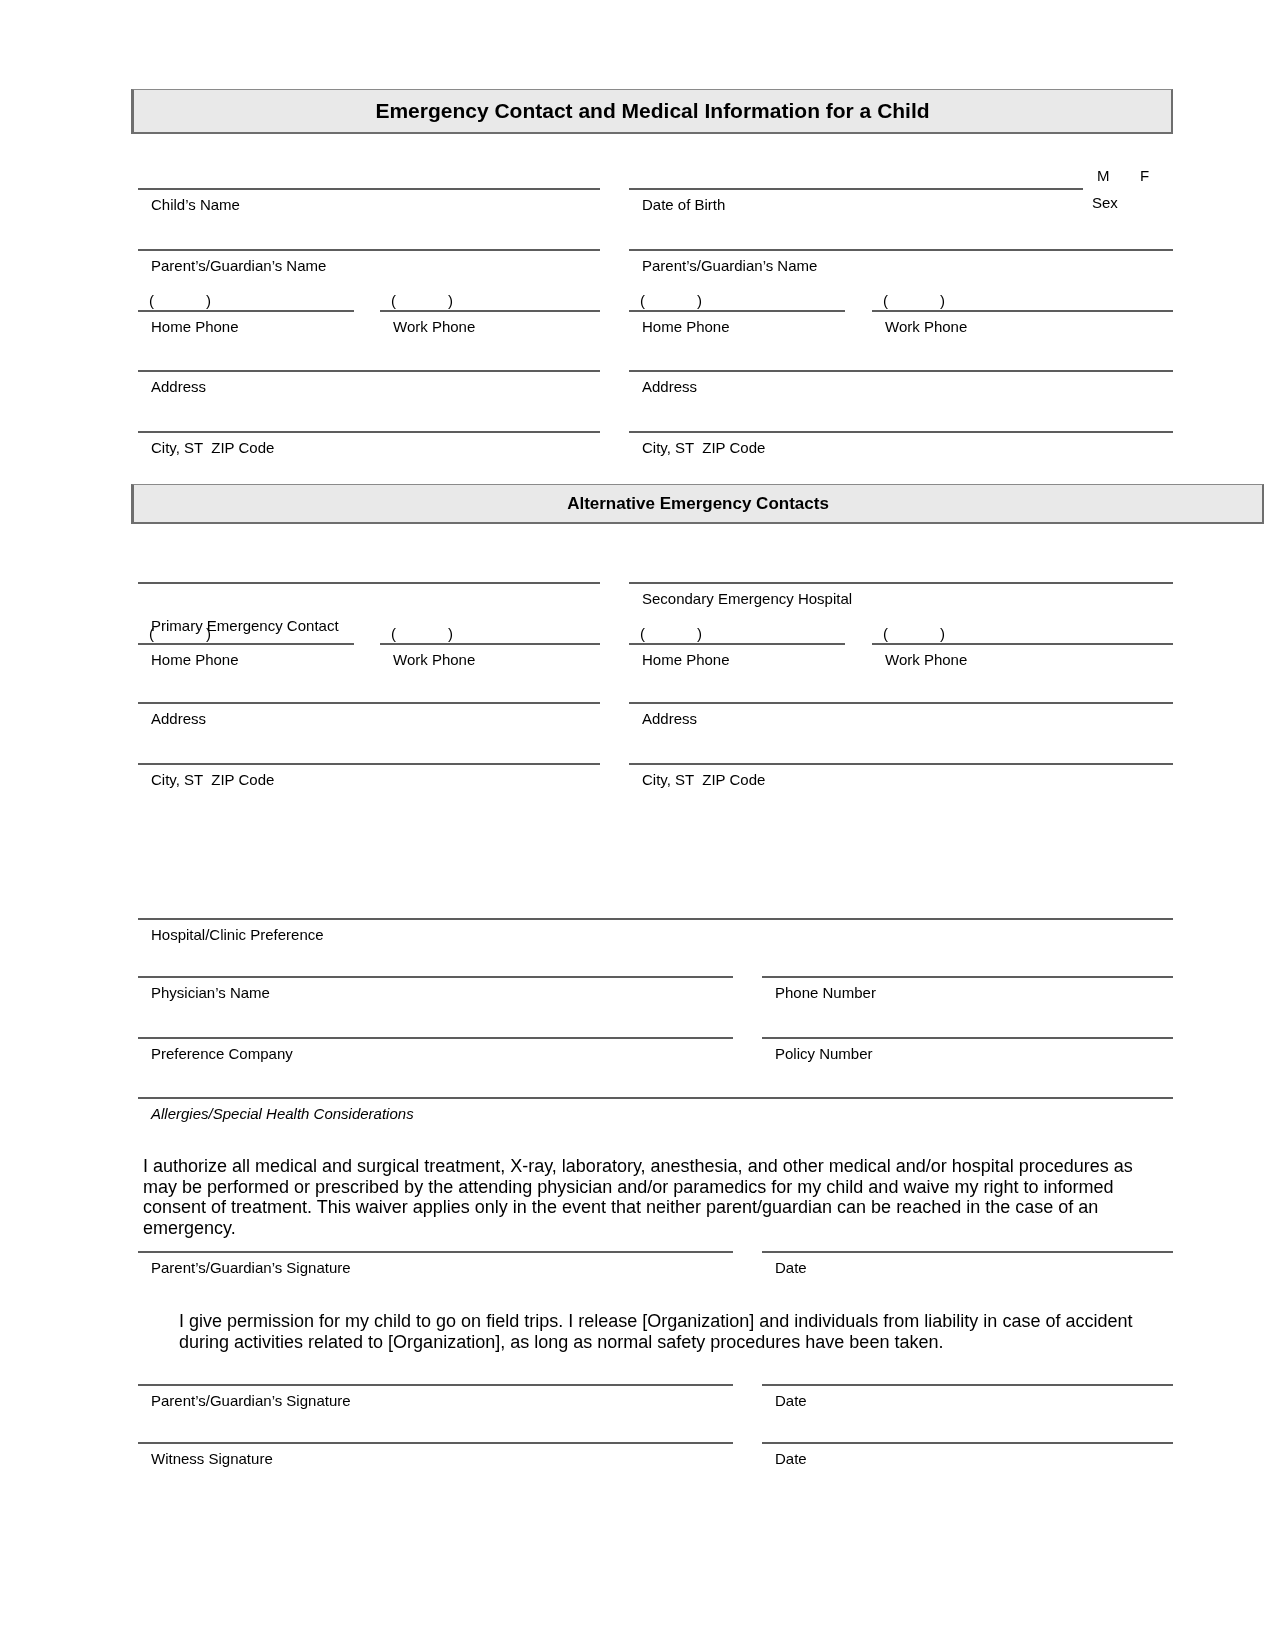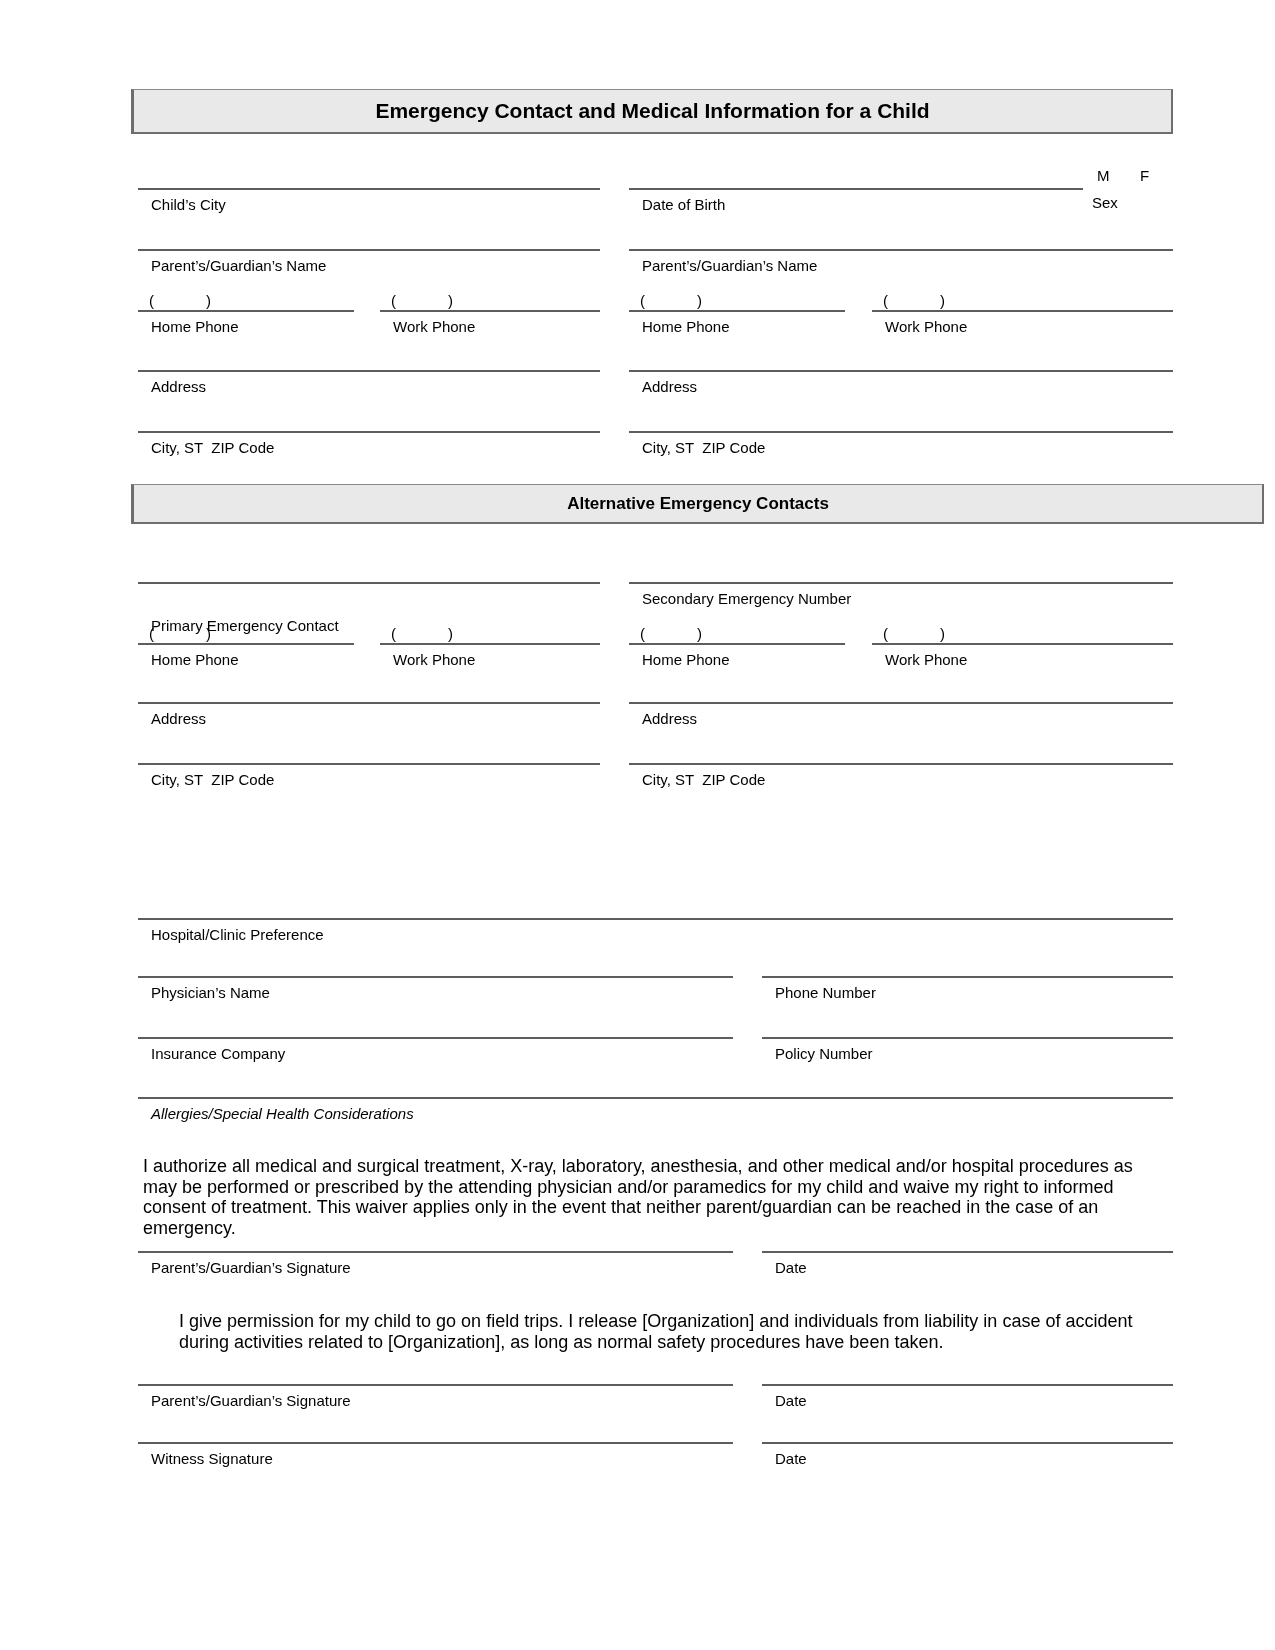"Child’s City" div.flabel { text: City -> Name }
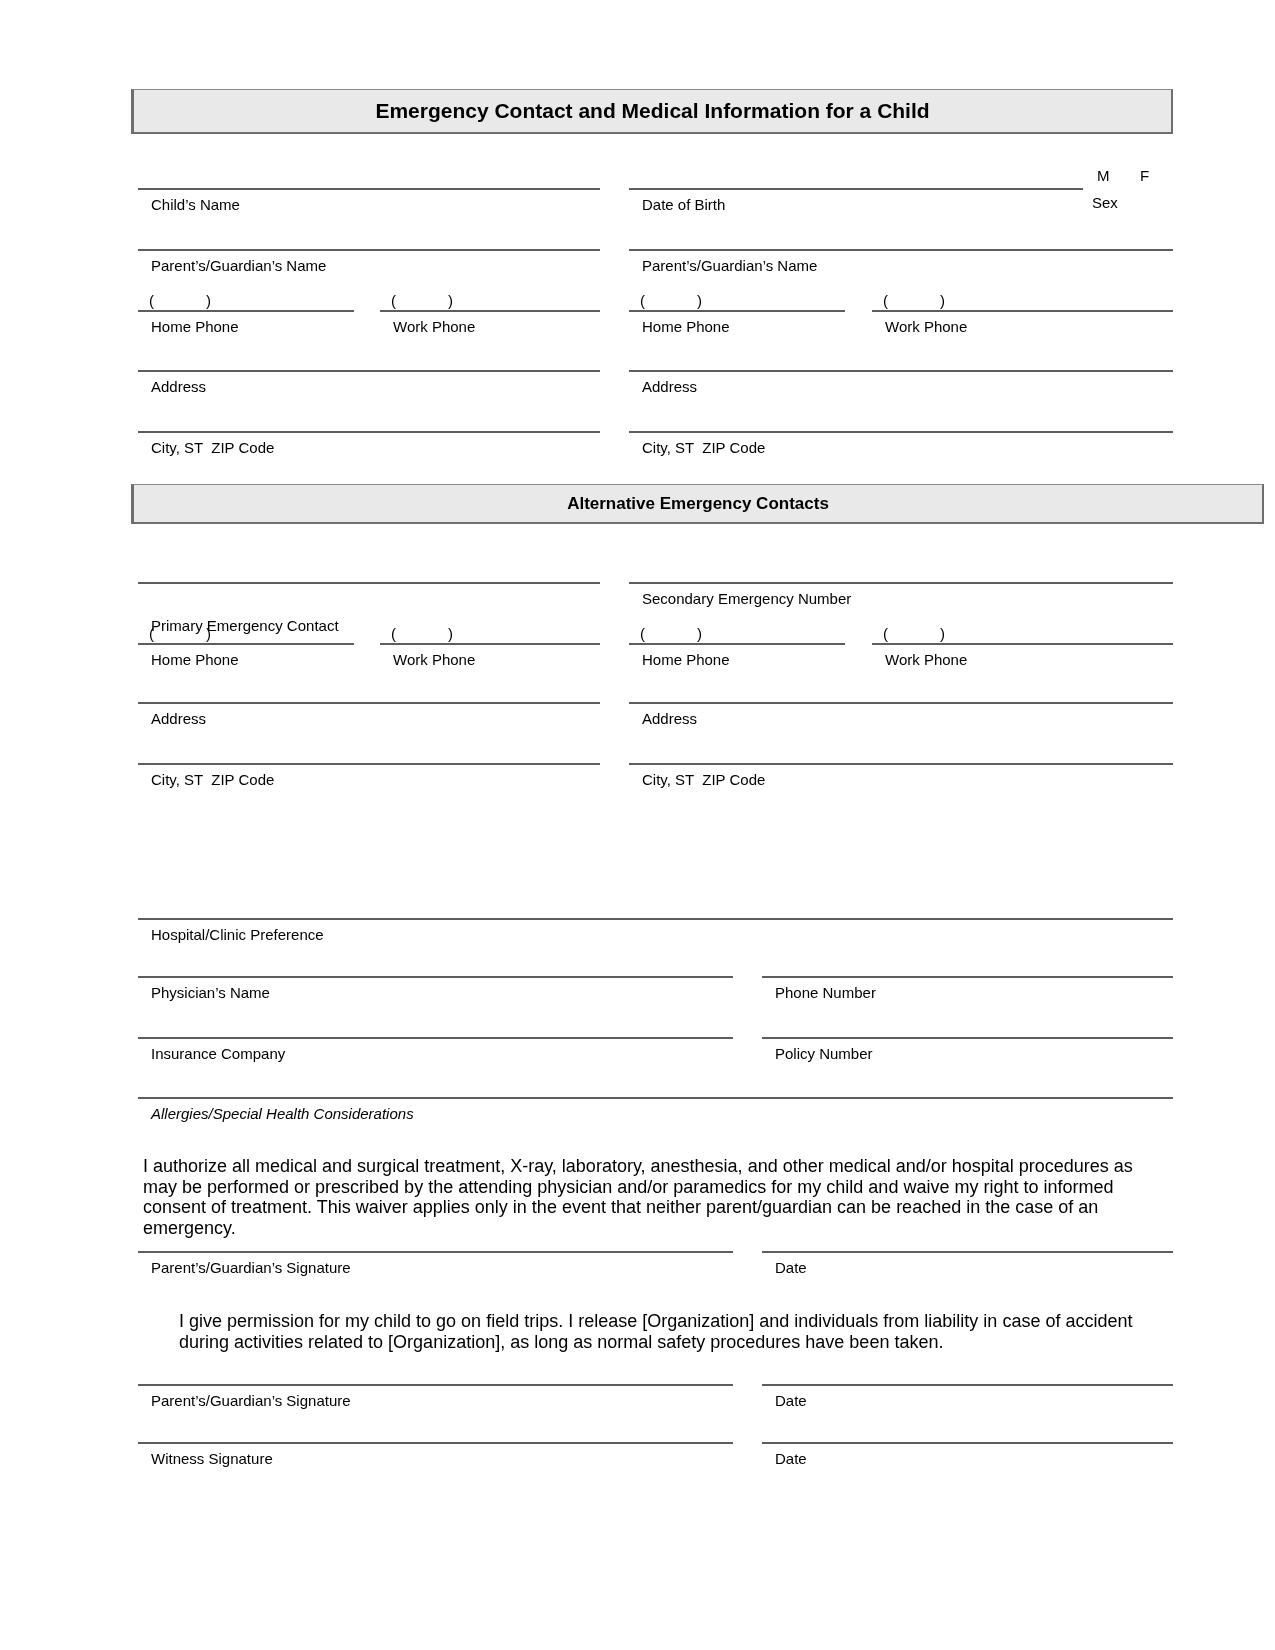"Secondary Emergency Number" div.flabel { text: Number -> Hospital }
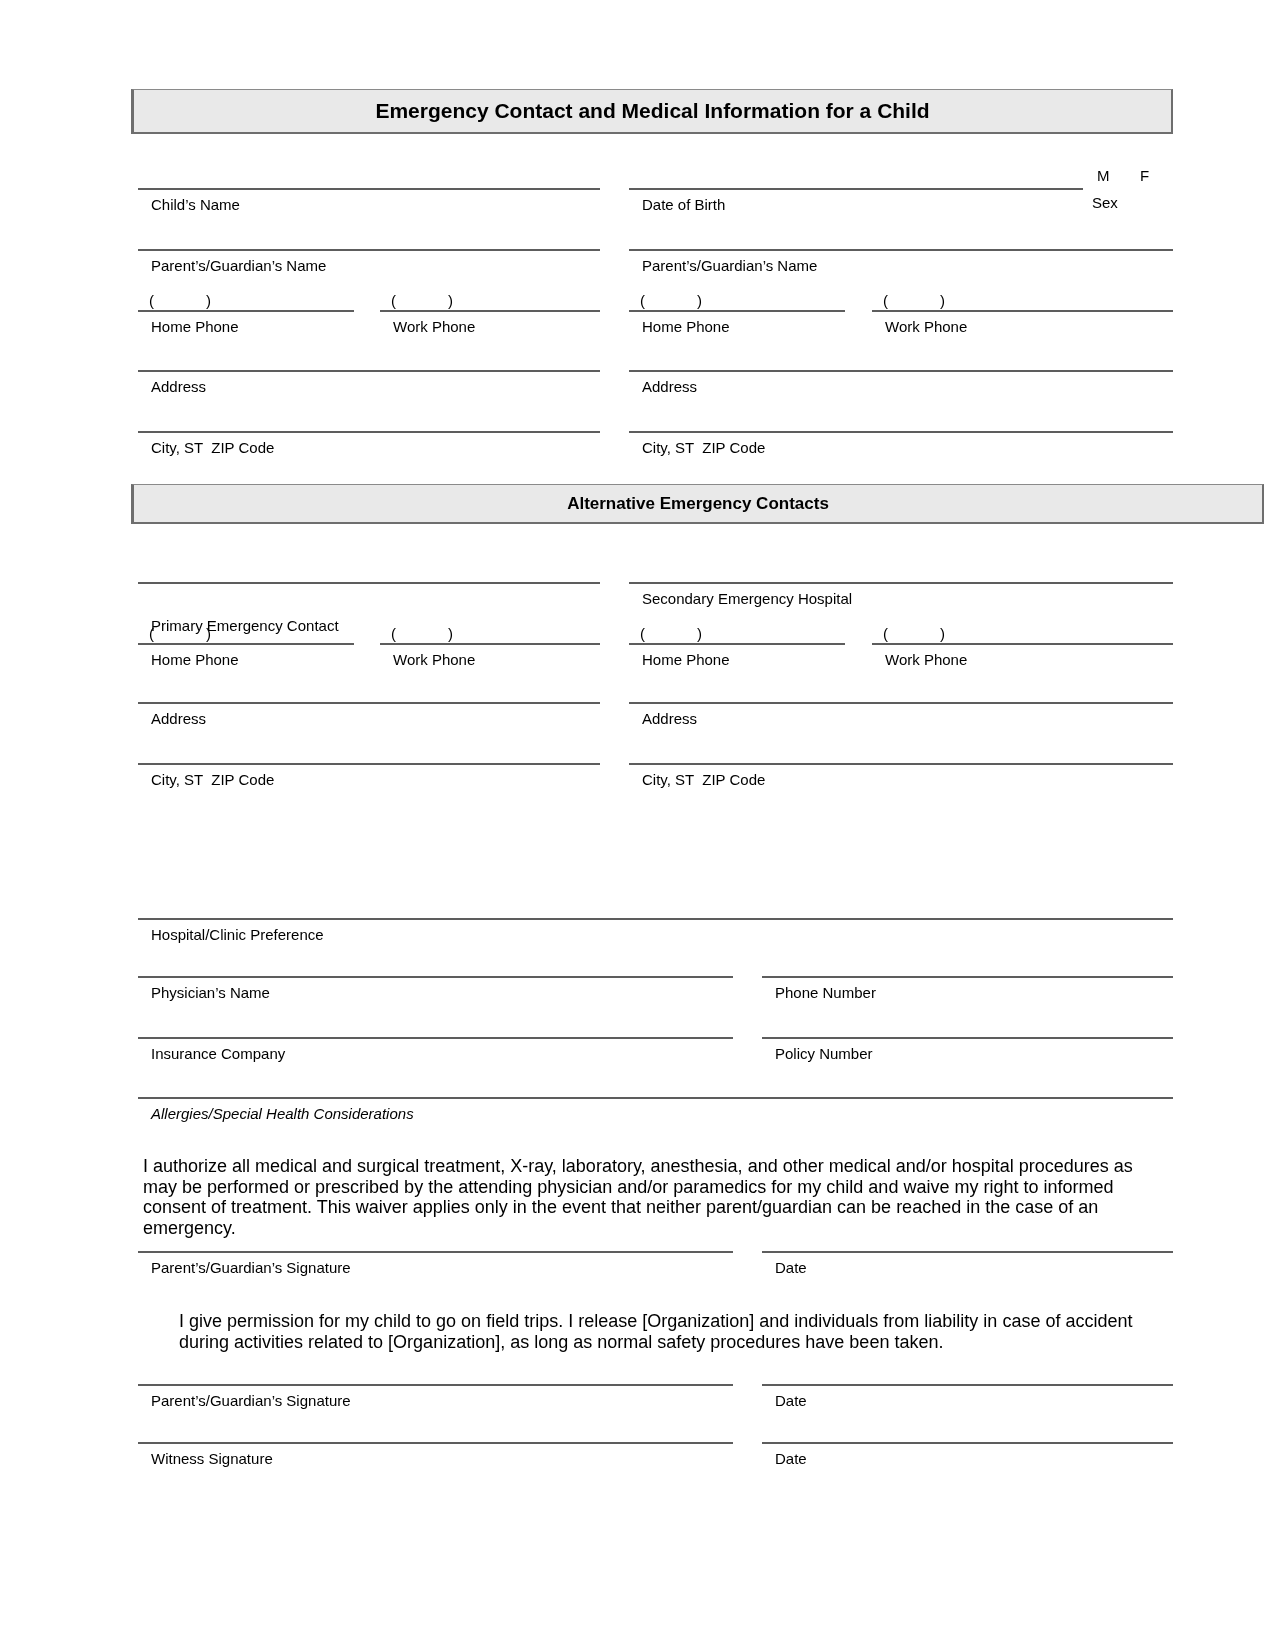"Insurance Company" div.flabel { text: Insurance -> Preference }
